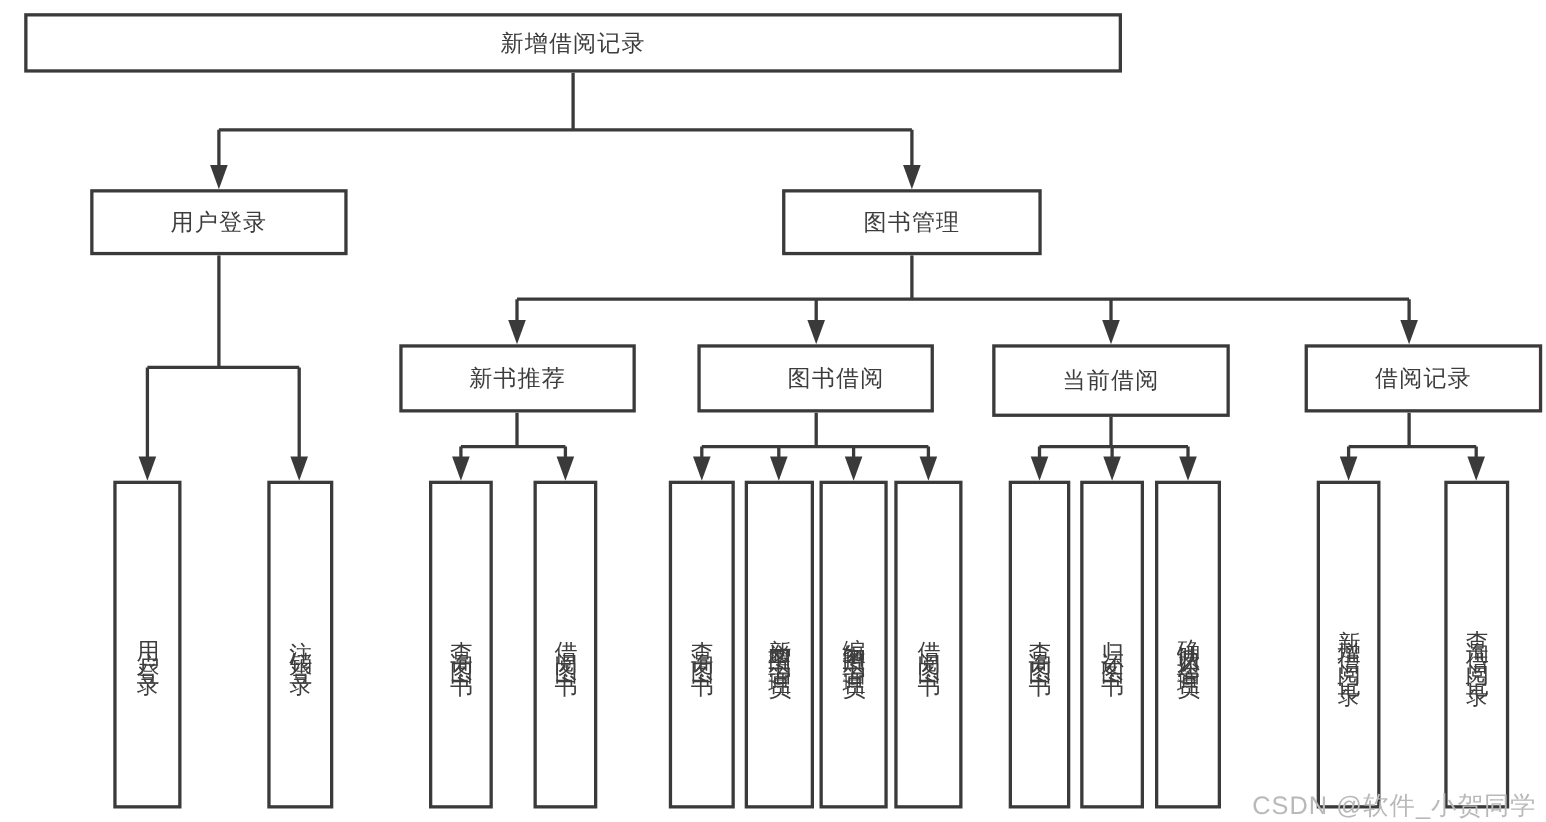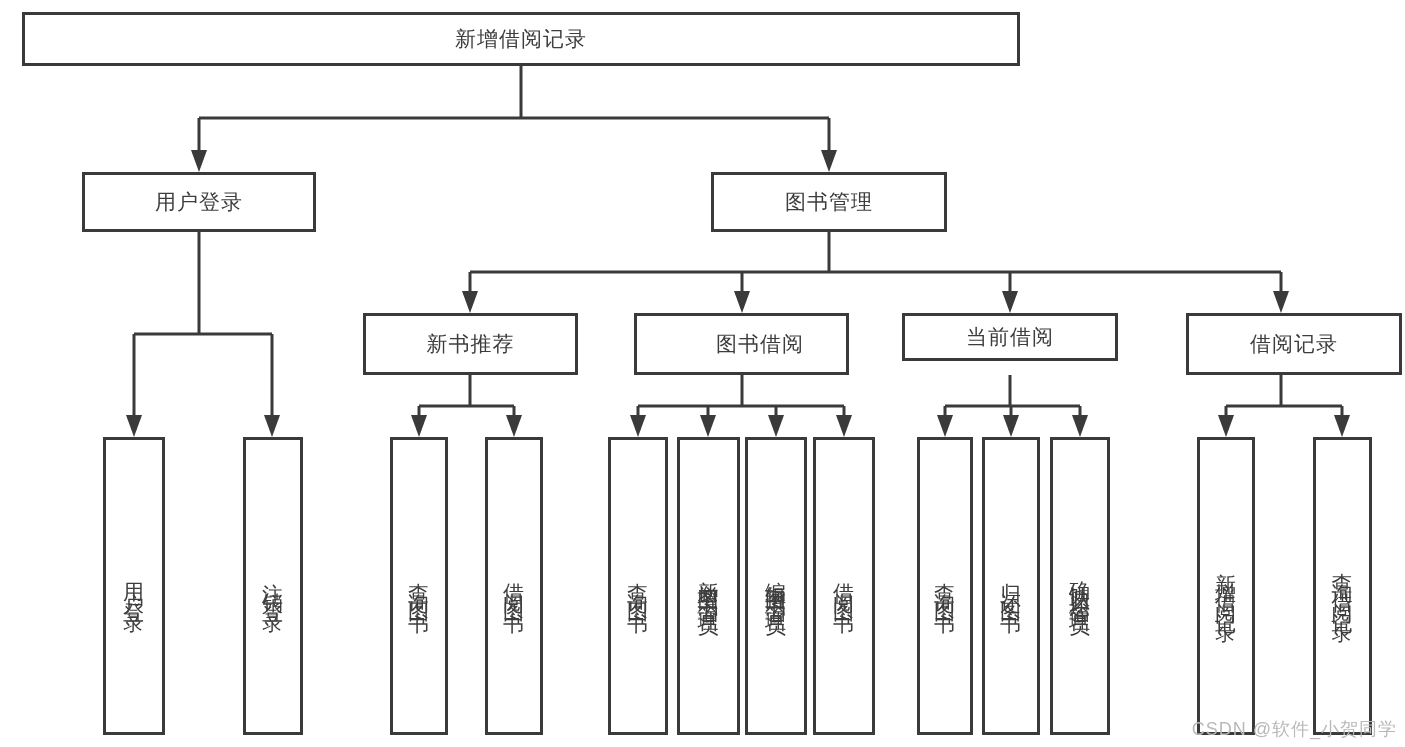"当前借阅" #n-current { height: 48px -> 66px }
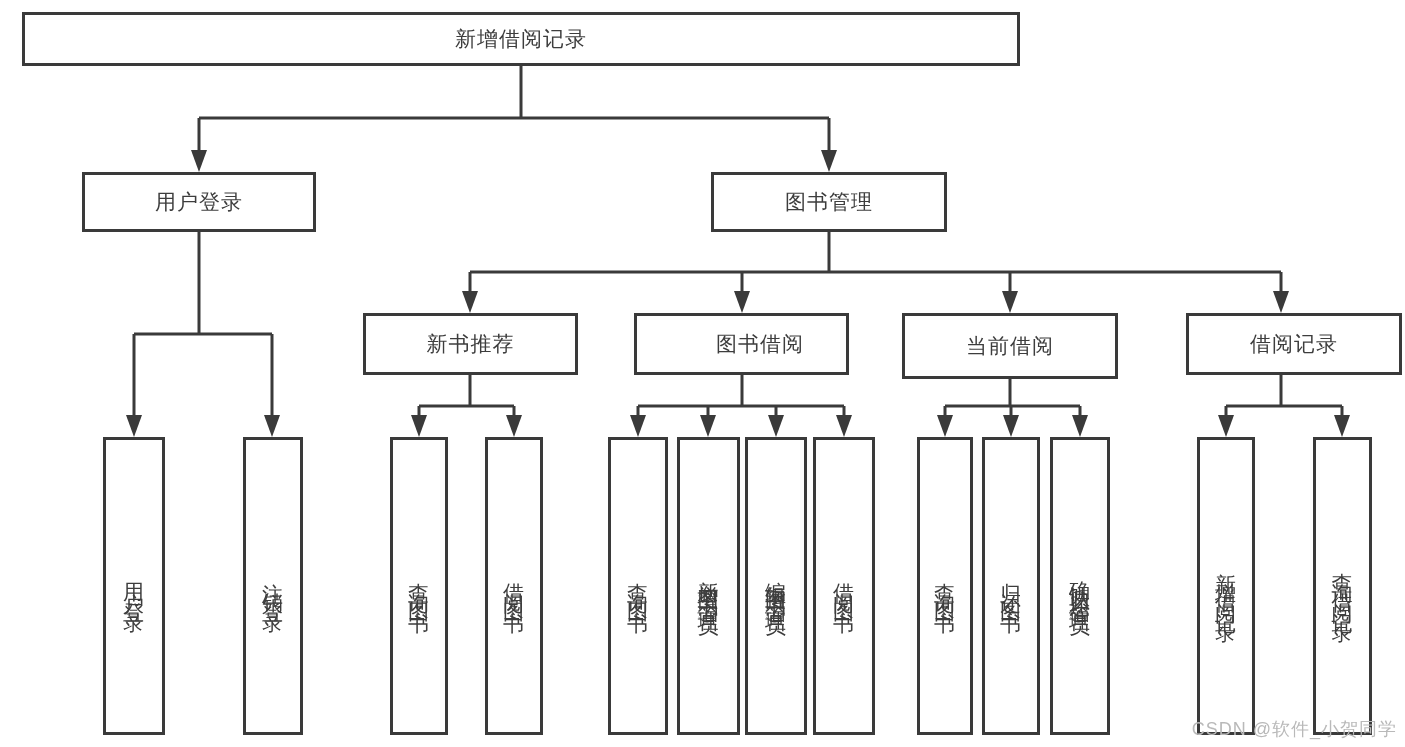"CSDN @软件_小贺同学" .watermark { font-size: 18px -> 23px }
